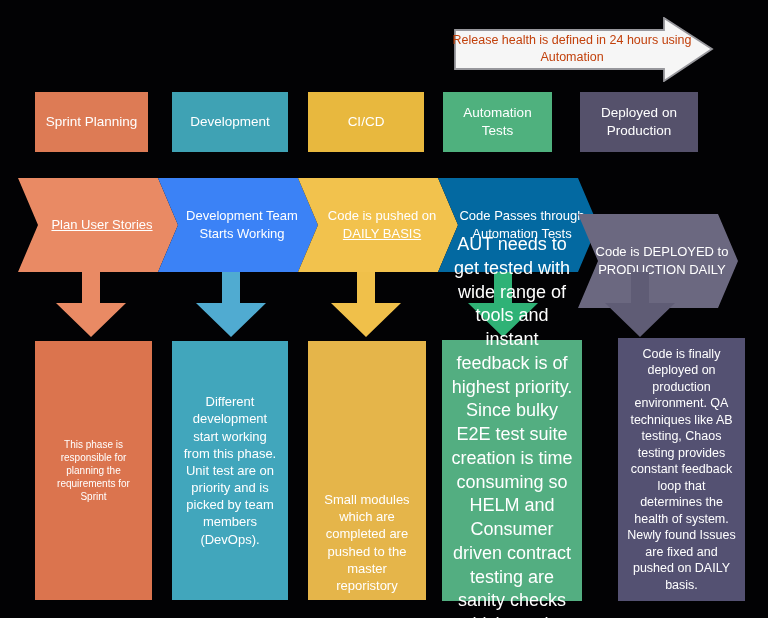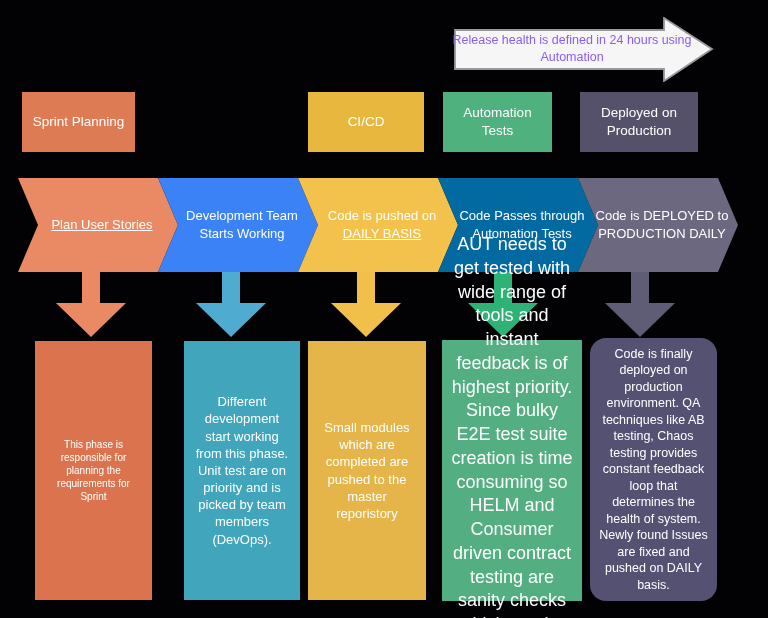"Release health is defined in" div.banner-label { color: #8b5cf6 -> #c2410c }
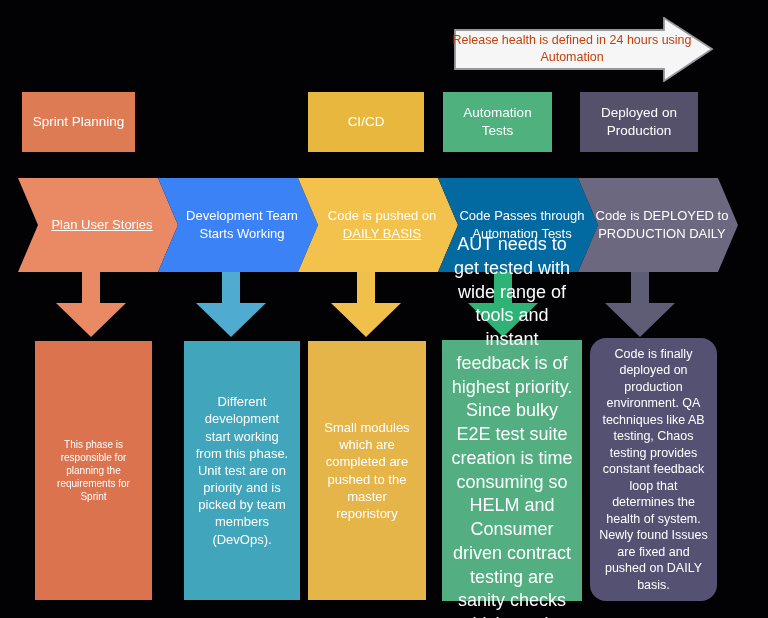"Sprint Planning" .hdr1 { left: 22px -> 35px }
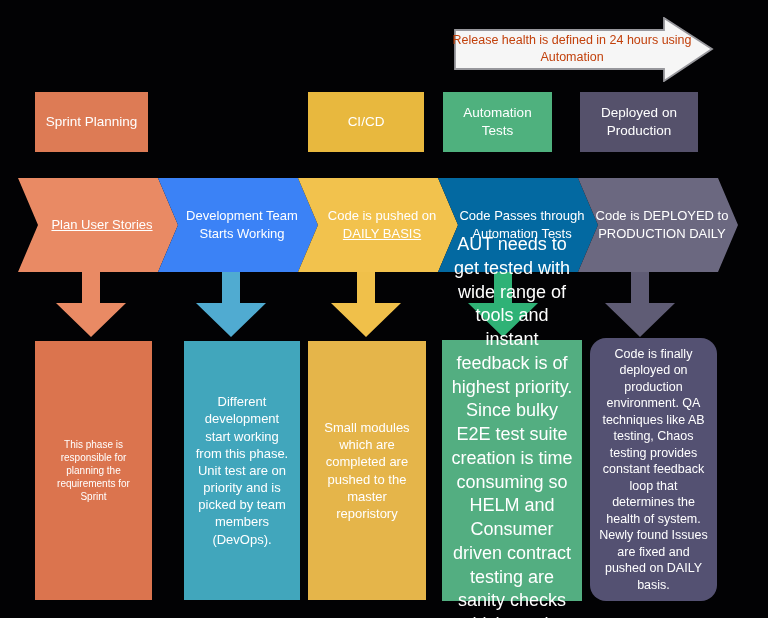"Development" div.hdr { html: none -> <div>Development</div> }
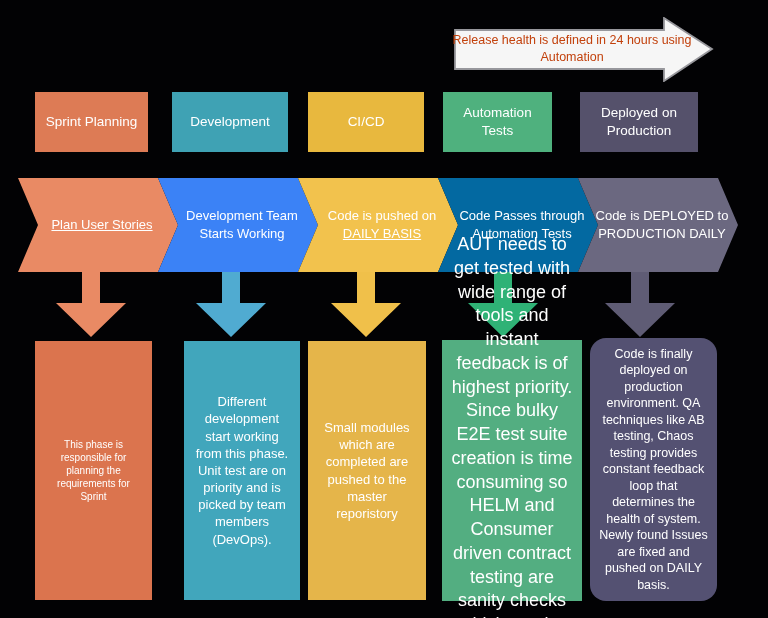"Code is DEPLOYED to PRODUCTION" div.chev { margin-top: none -> 36px }
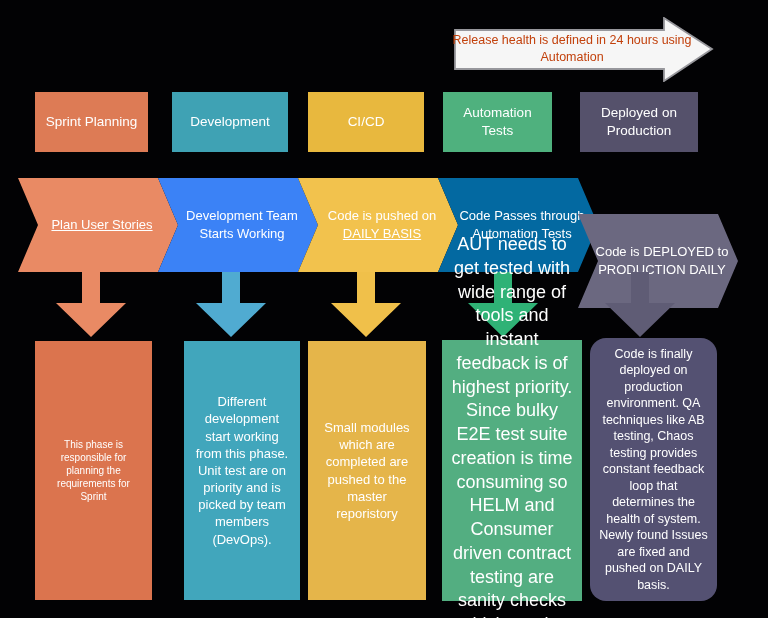"Code is finally deployed on" .det5 { border-radius: 16px -> none; left: 590px -> 618px }
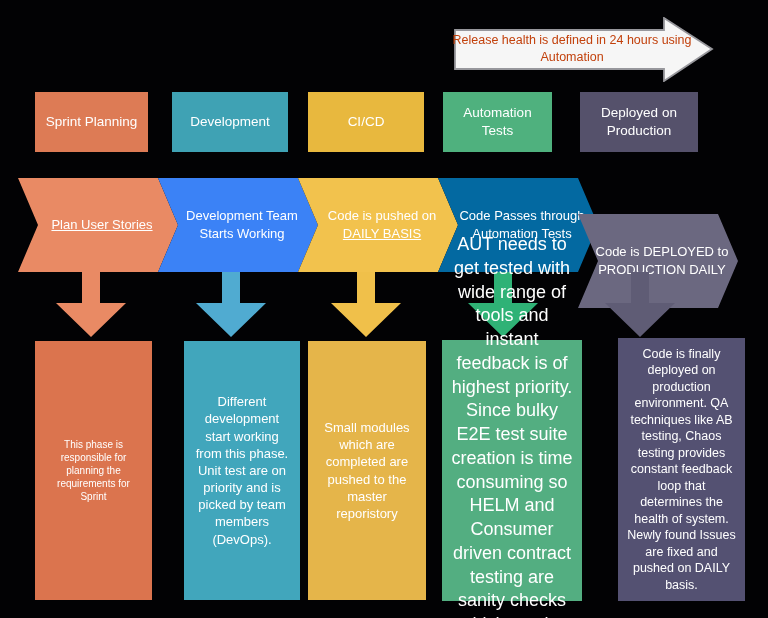"Different development start working from" .det2 { left: 184px -> 172px }
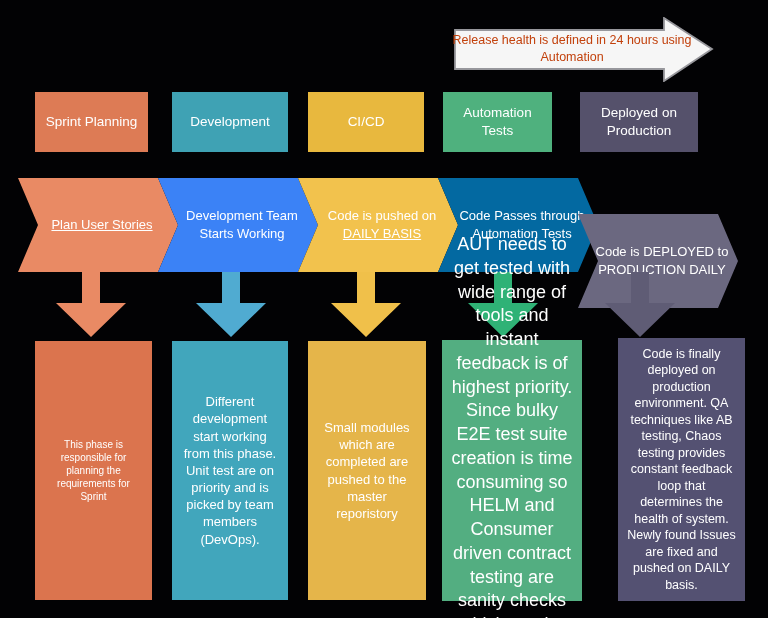"Small modules which are completed" div.det { align-items: none -> flex-end }
